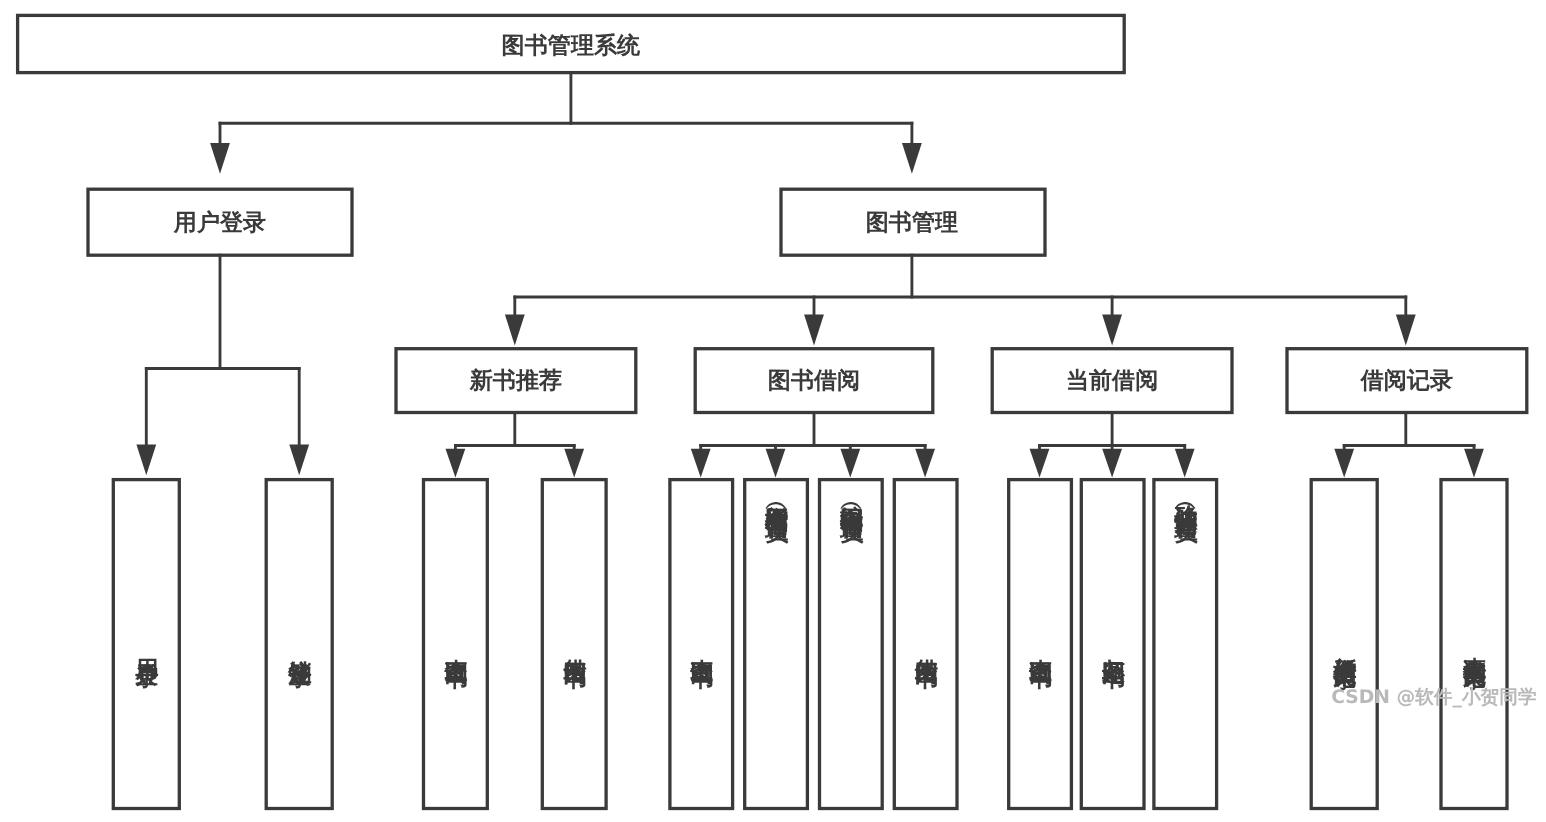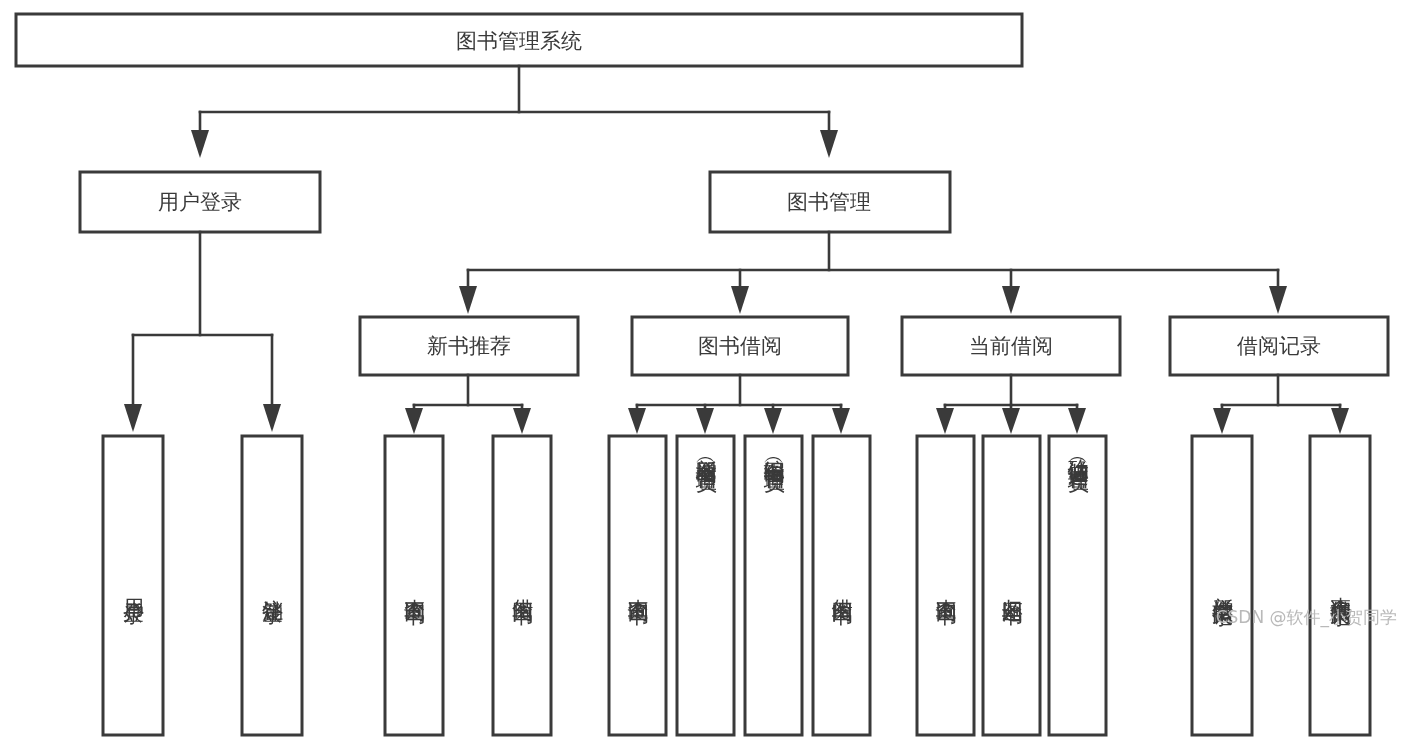"图书管理系统" #diagram-root { font-weight: none -> bold }
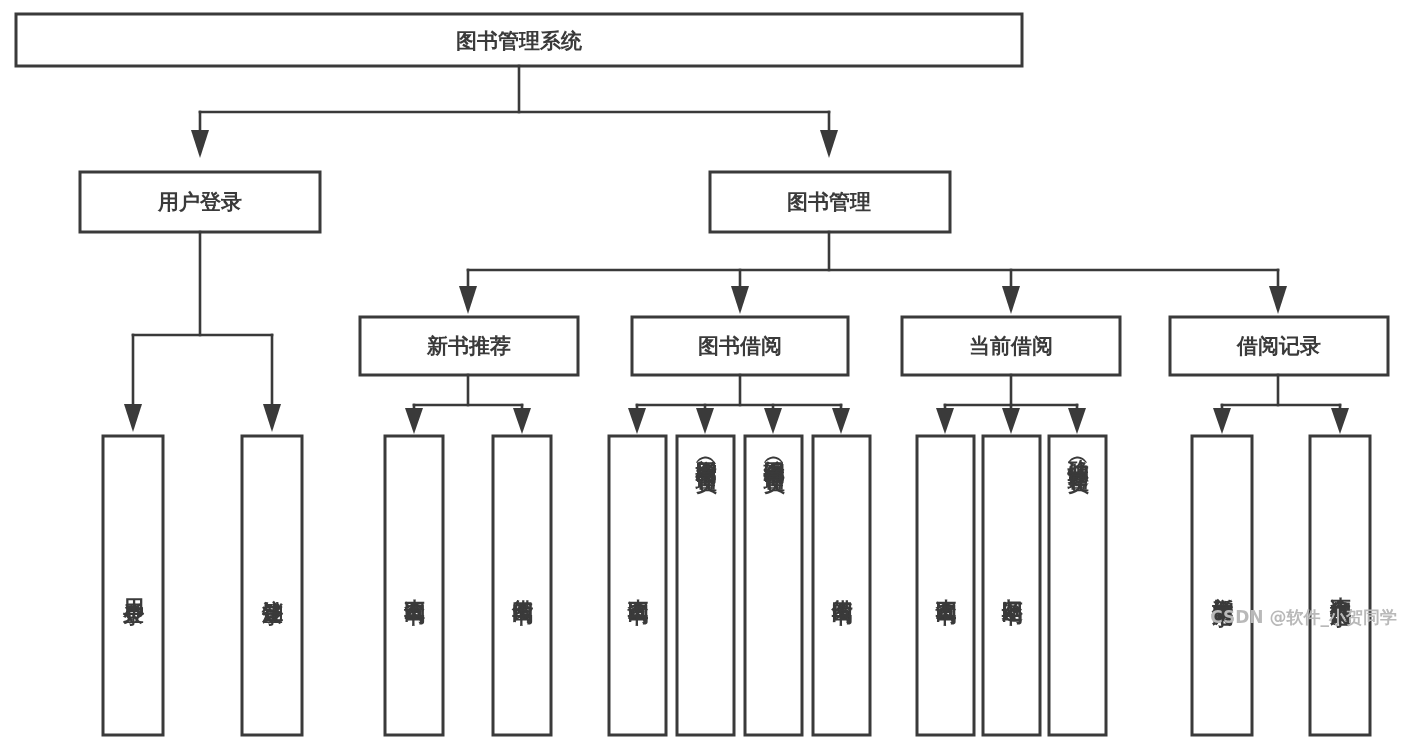"CSDN @软件_小贺同学" .watermark { bottom: 20px -> 4px }
